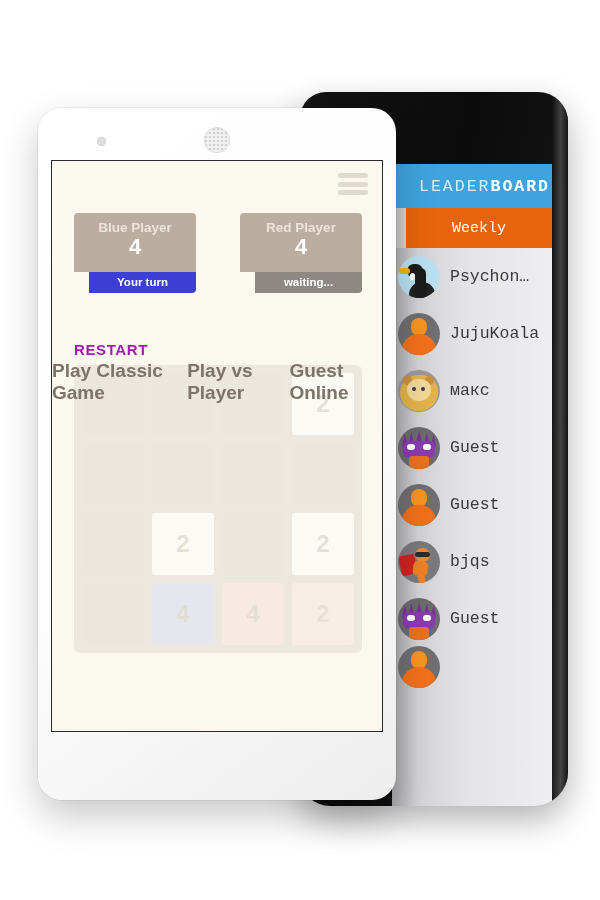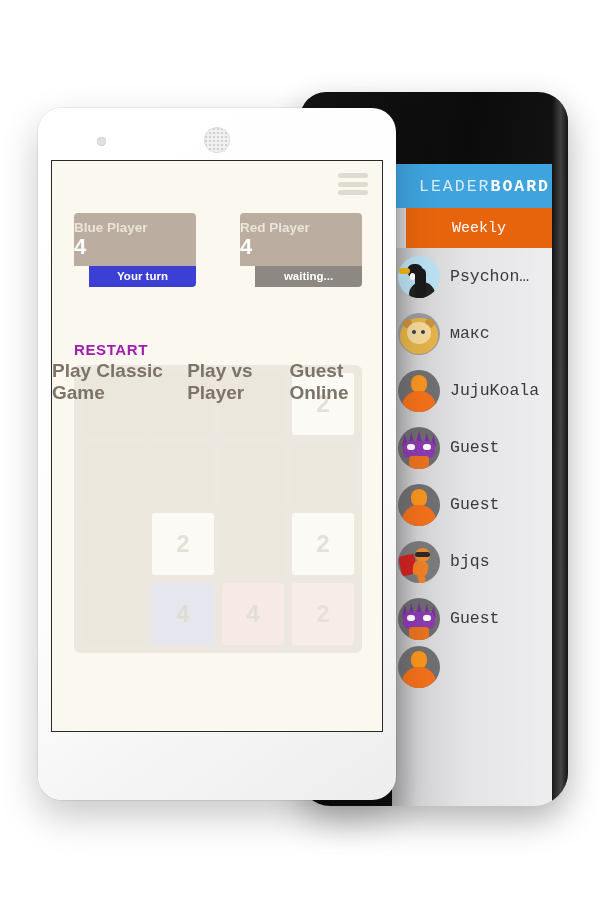"Blue Player" .score-top { padding: 7px 0 8px -> 7px 0 14px; text-align: left -> center }
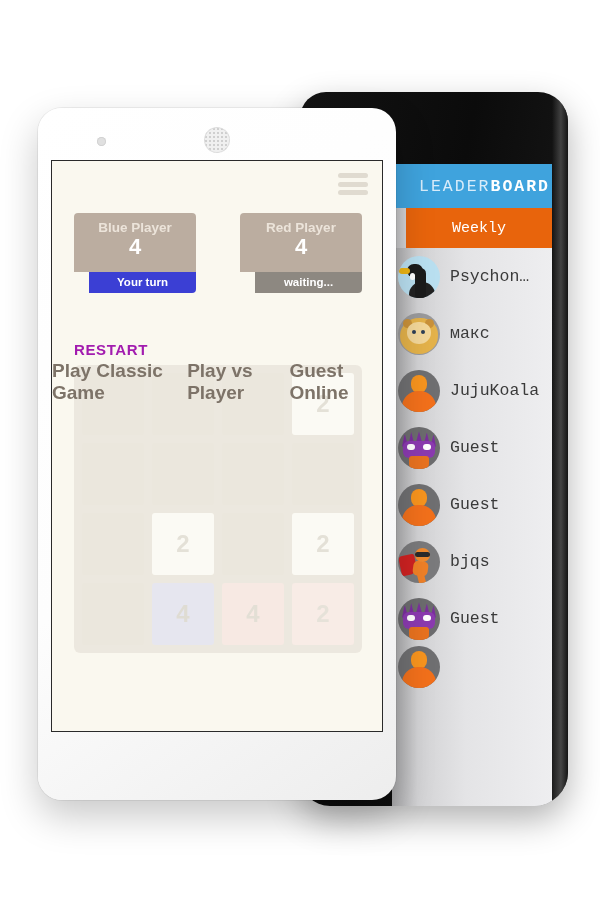"макс" div.lb-row { order: before "JujuKoala" -> after "JujuKoala" }
